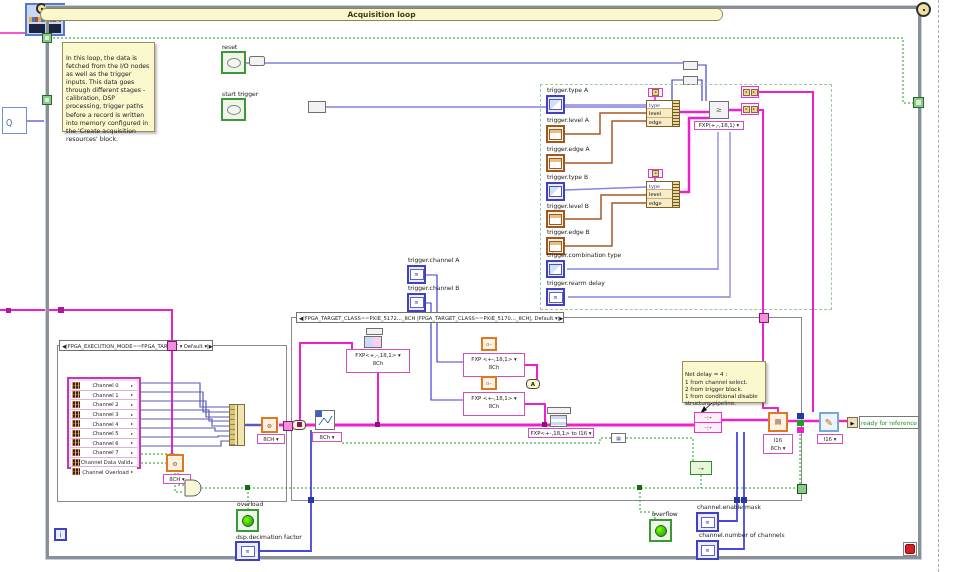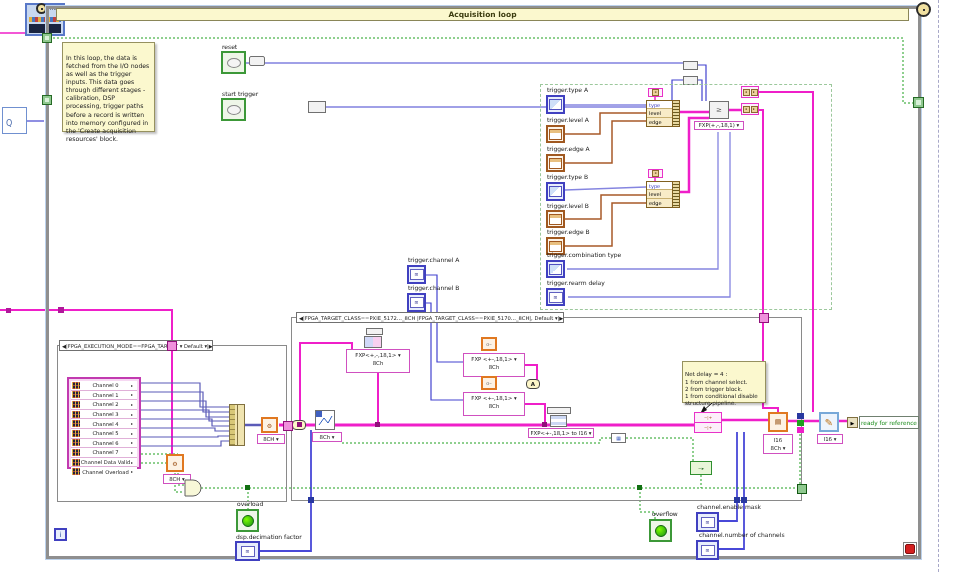"Acquisition loop" div.n { border-radius: none -> 6px; left: 56px -> 40px; width: 853px -> 683px }
